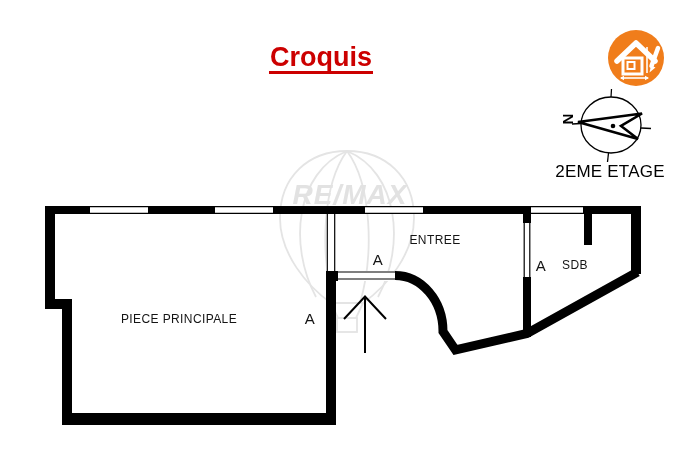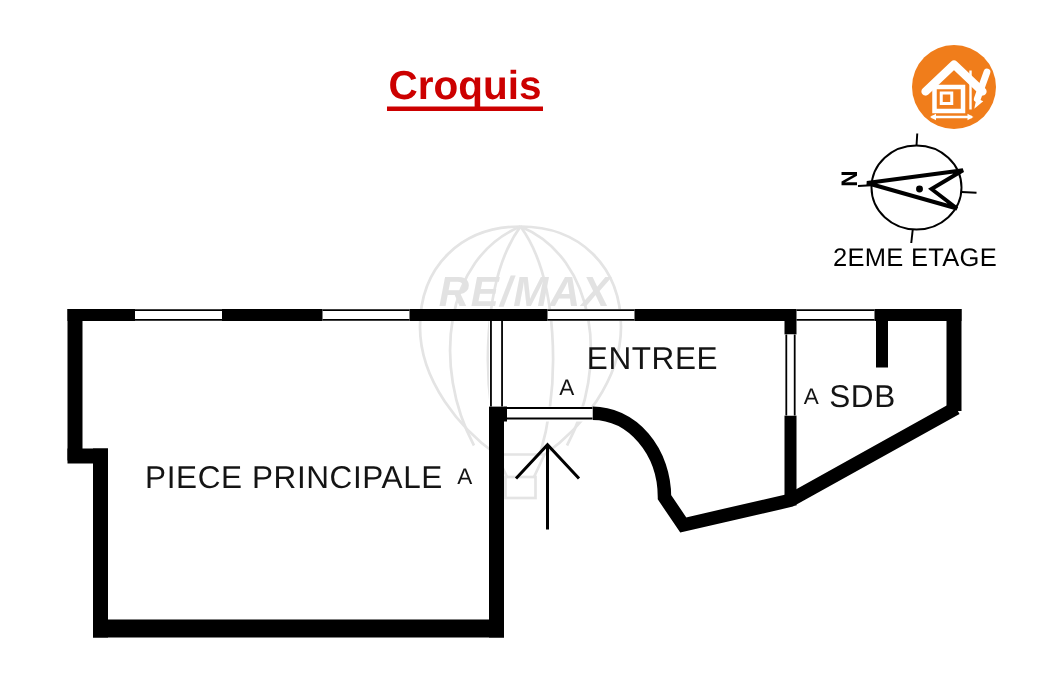"Croquis" .page-title { left: 310px -> 321px }
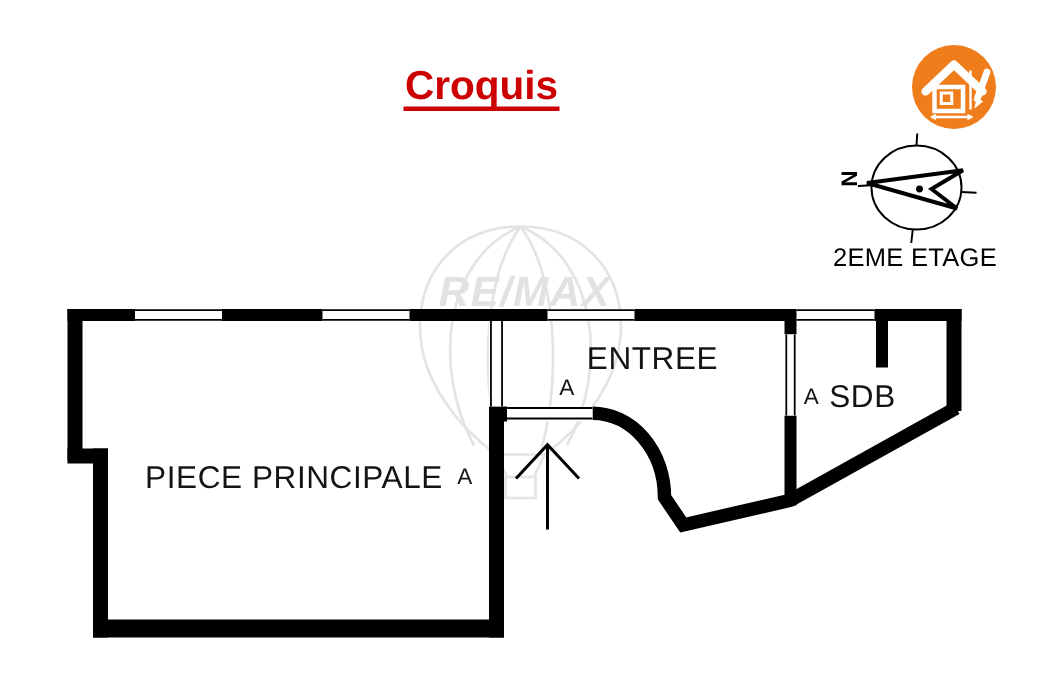"ENTREE" .label { font-size: 21px -> 12px }
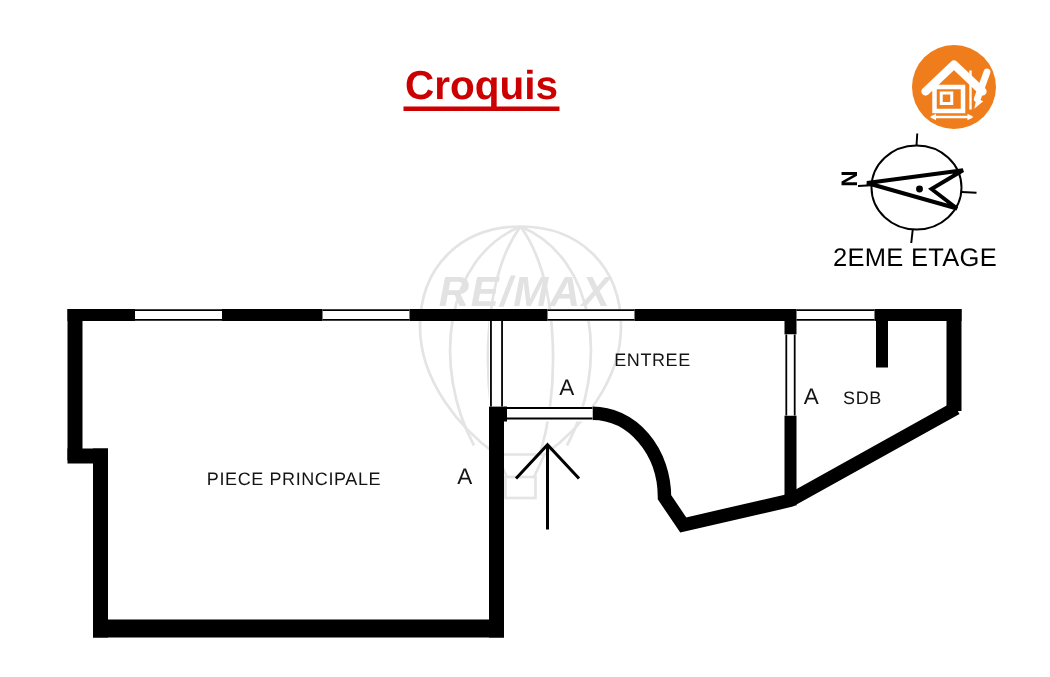"PIECE PRINCIPALE" div.label { left: 196px -> 179px }
